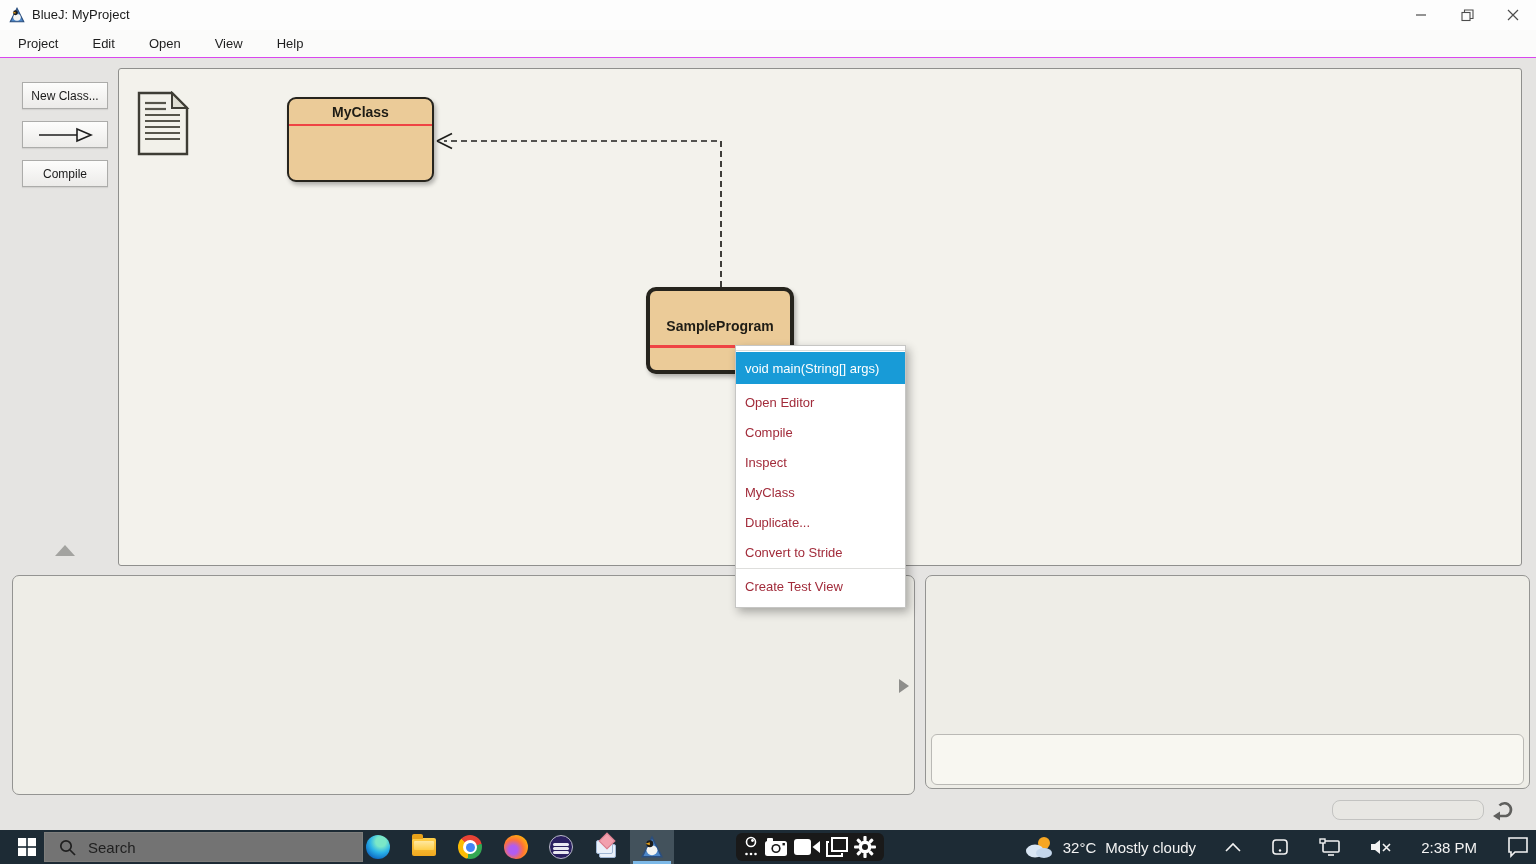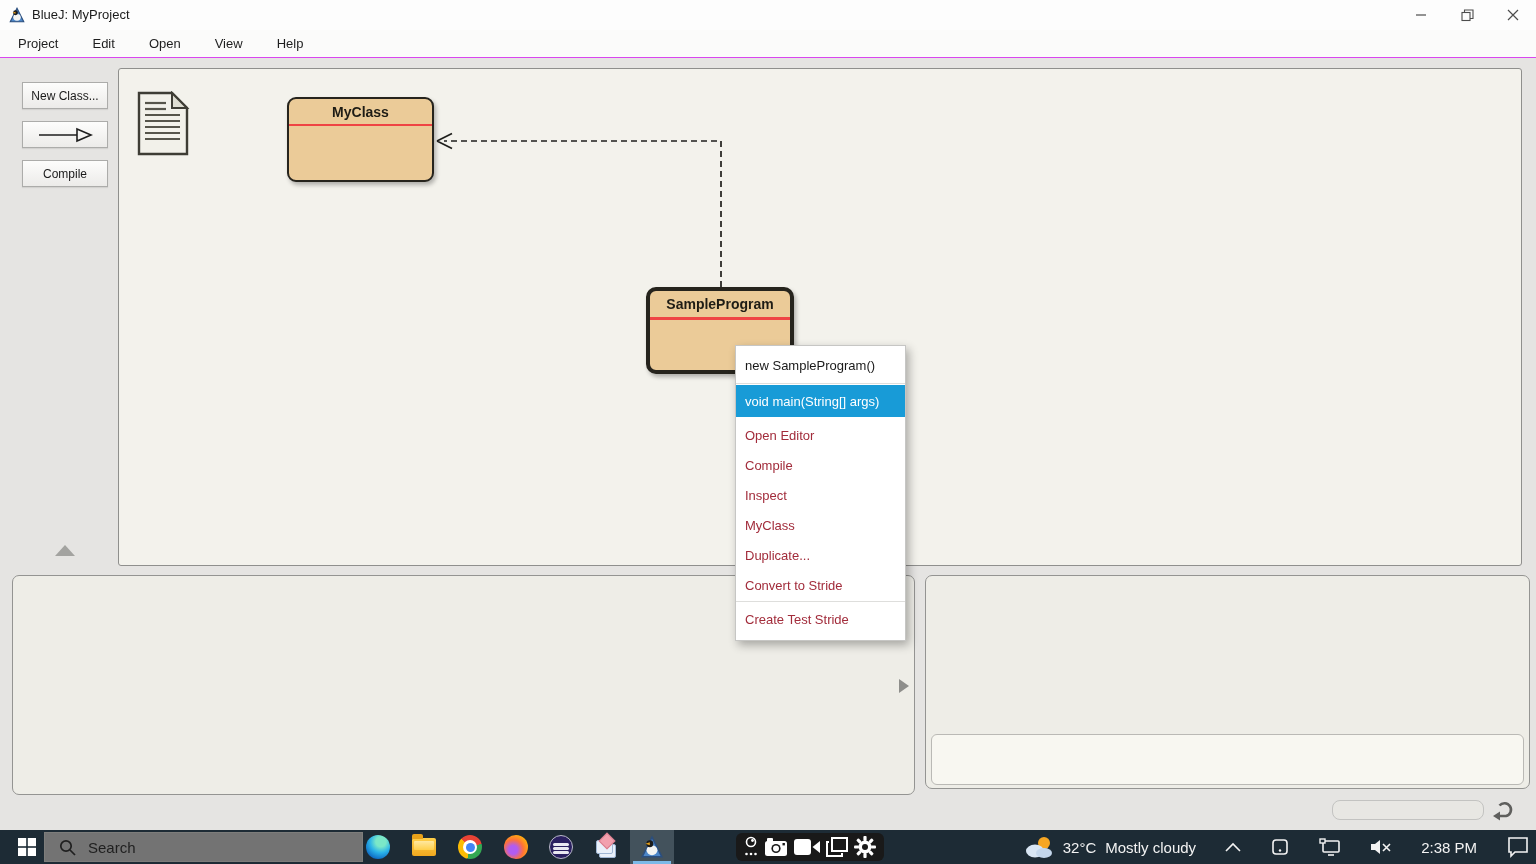"SampleProgram" #class-sample .hdr { height: 29px -> 41px; margin-top: none -> 16px }
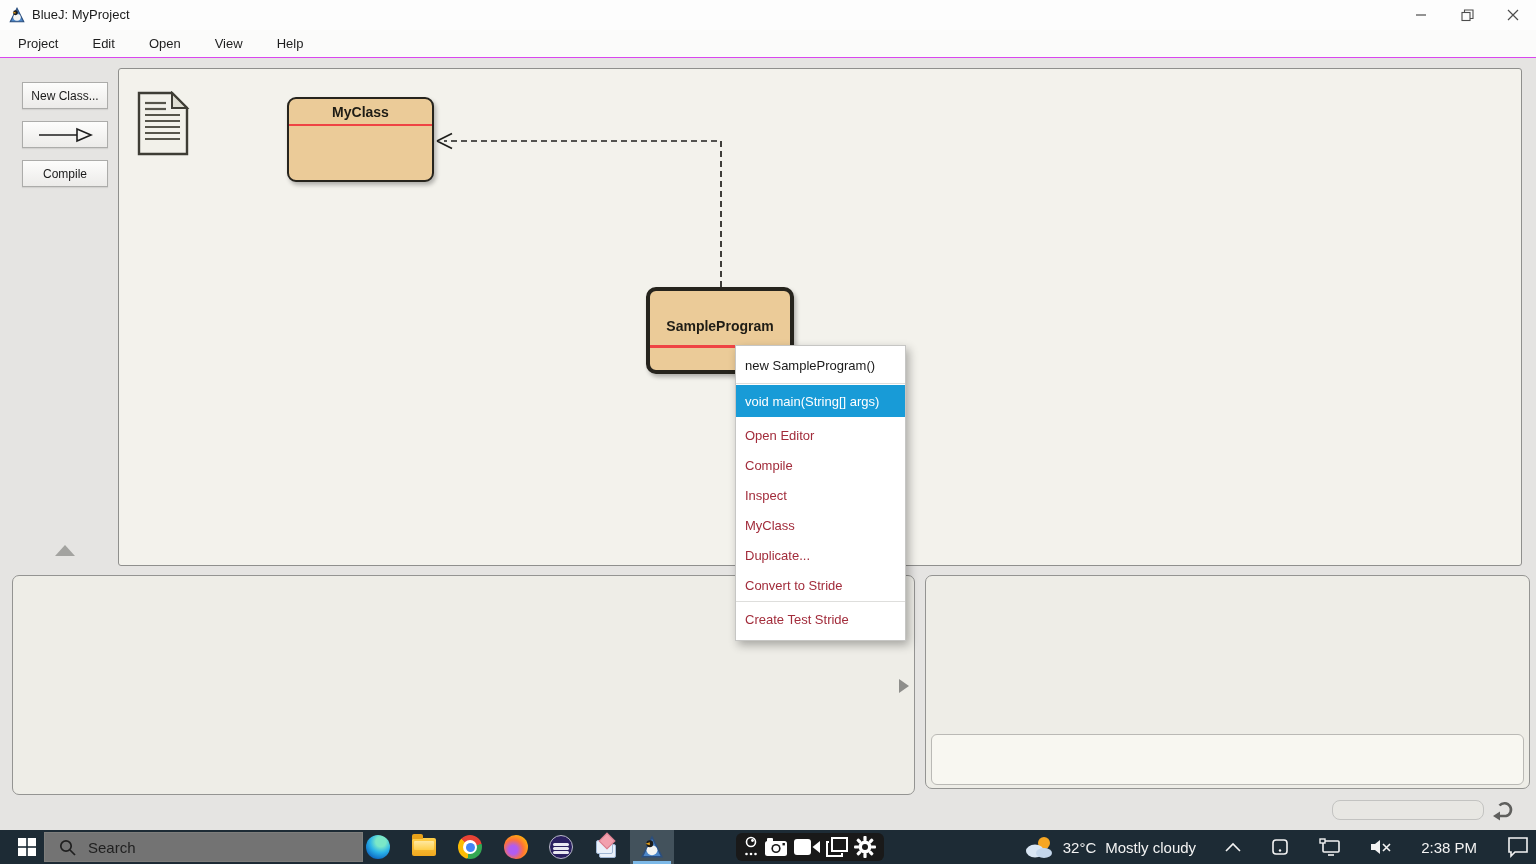"new SampleProgram()" div.ctx-row { html: <div>new SampleProgram()</div> -> none }
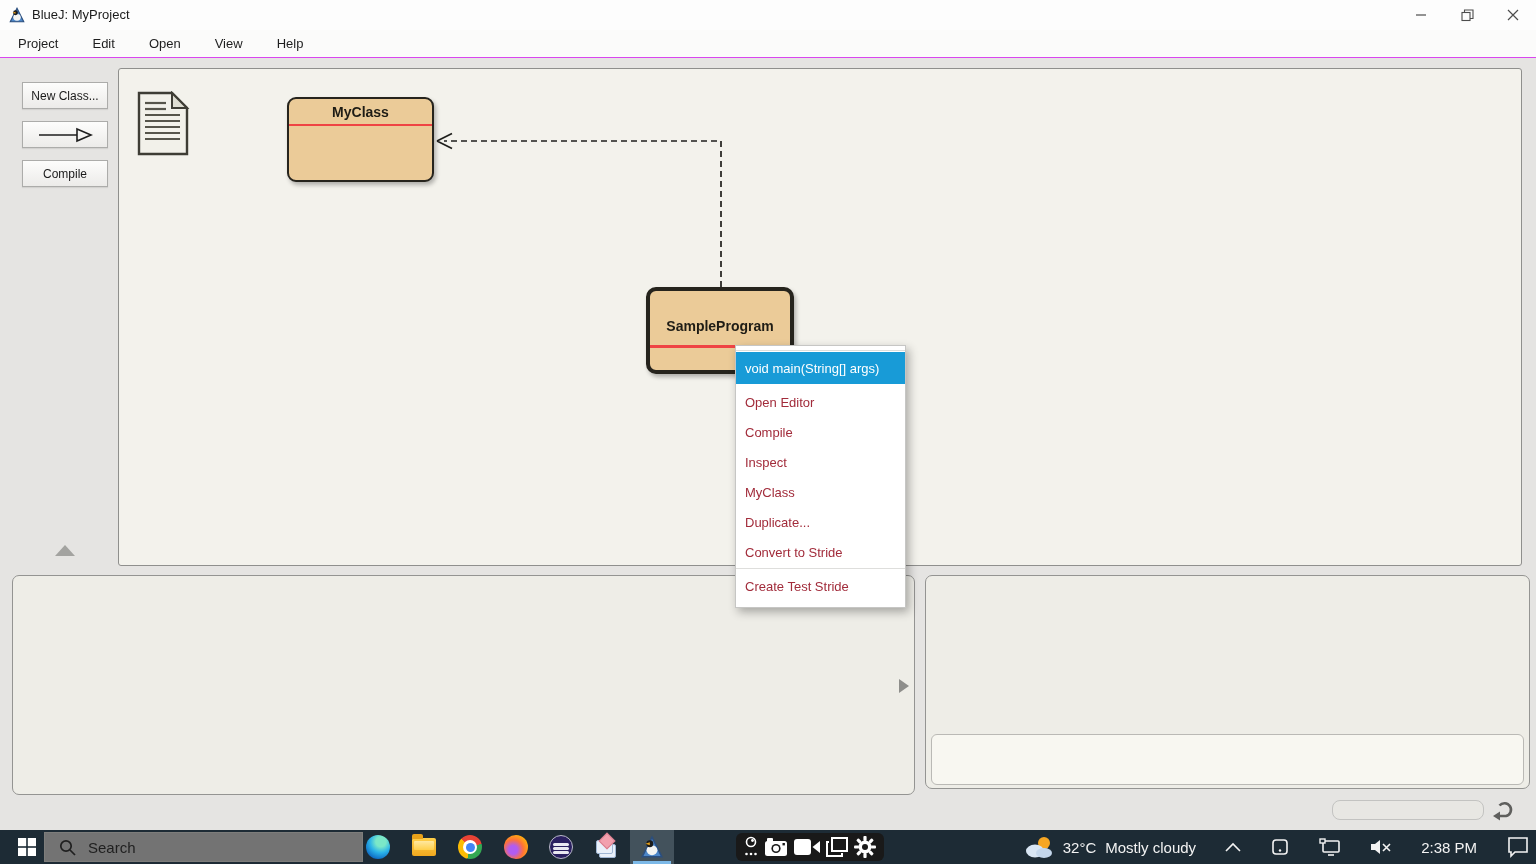"Create Test Stride" div.ctx-row { text: Stride -> View }
